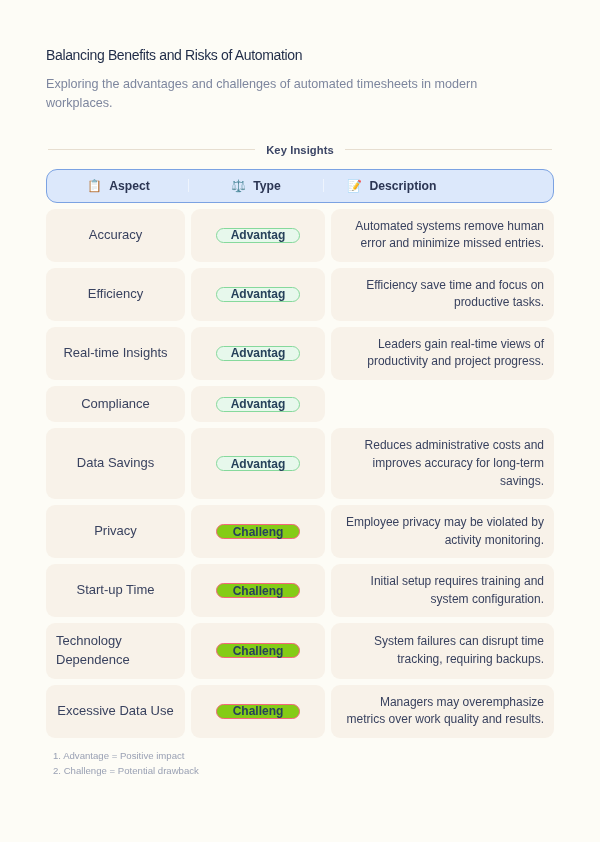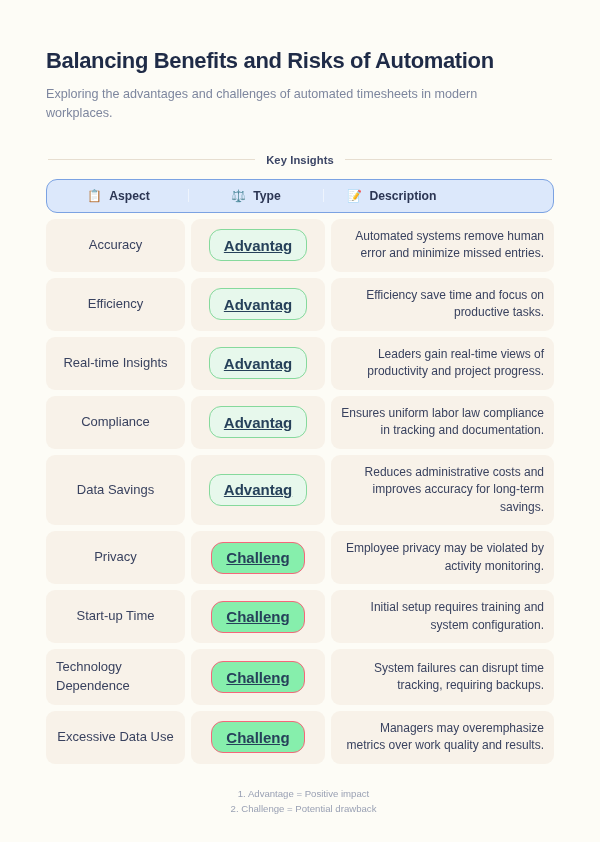"Balancing Benefits and Risks of" .page-title { font-size: 22px -> 14px; font-weight: bold -> normal }
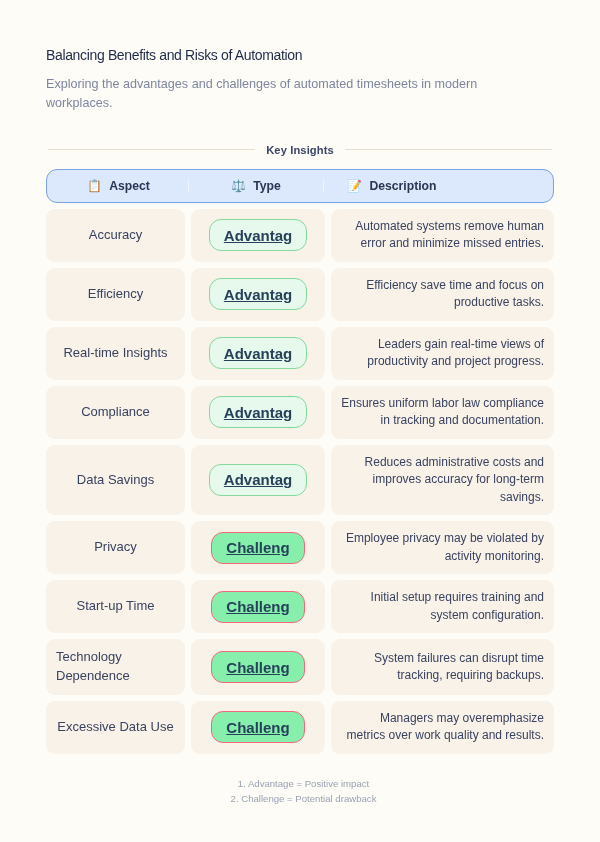"Advantag" .badge { font-size: 15px -> 12px; height: 32px -> 15px; text-decoration: underline -> none }
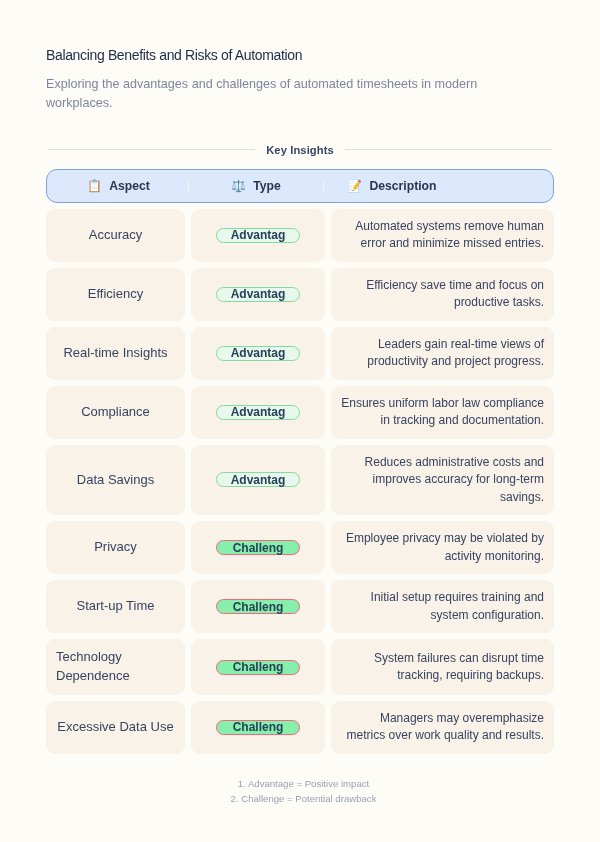"Ensures uniform labor law compliance" div.cell { html: <div>Ensures uniform labor law compliance in tracking and documentation.</div> -> none }
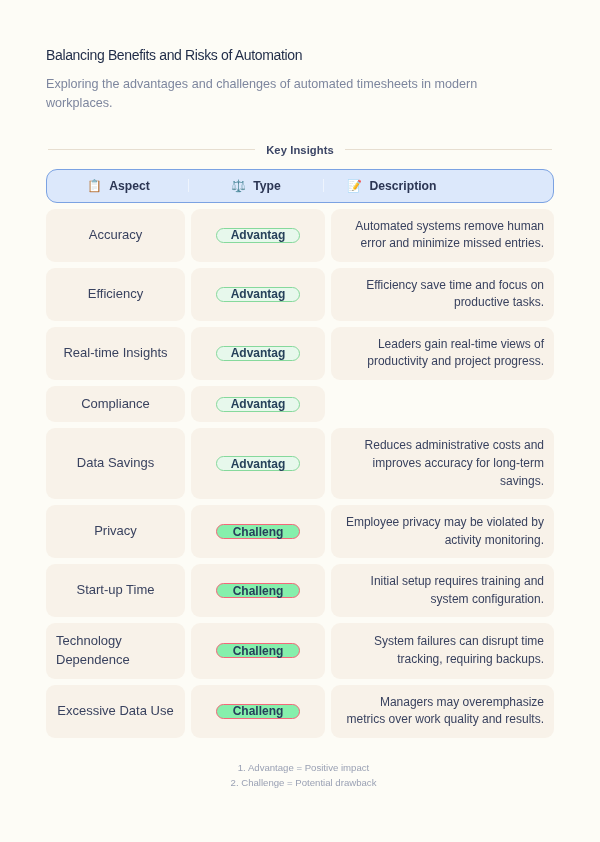"Challeng" .badge-challenge { background: #86efac -> #84cc16 }
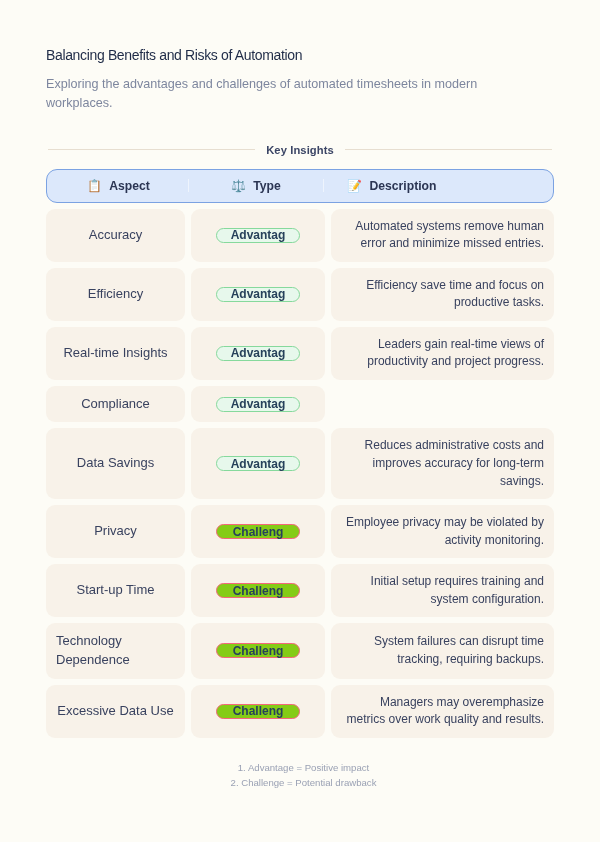"1. Advantage = Positive impact" .footnotes { margin-top: 23px -> 11px; text-align: center -> none }
